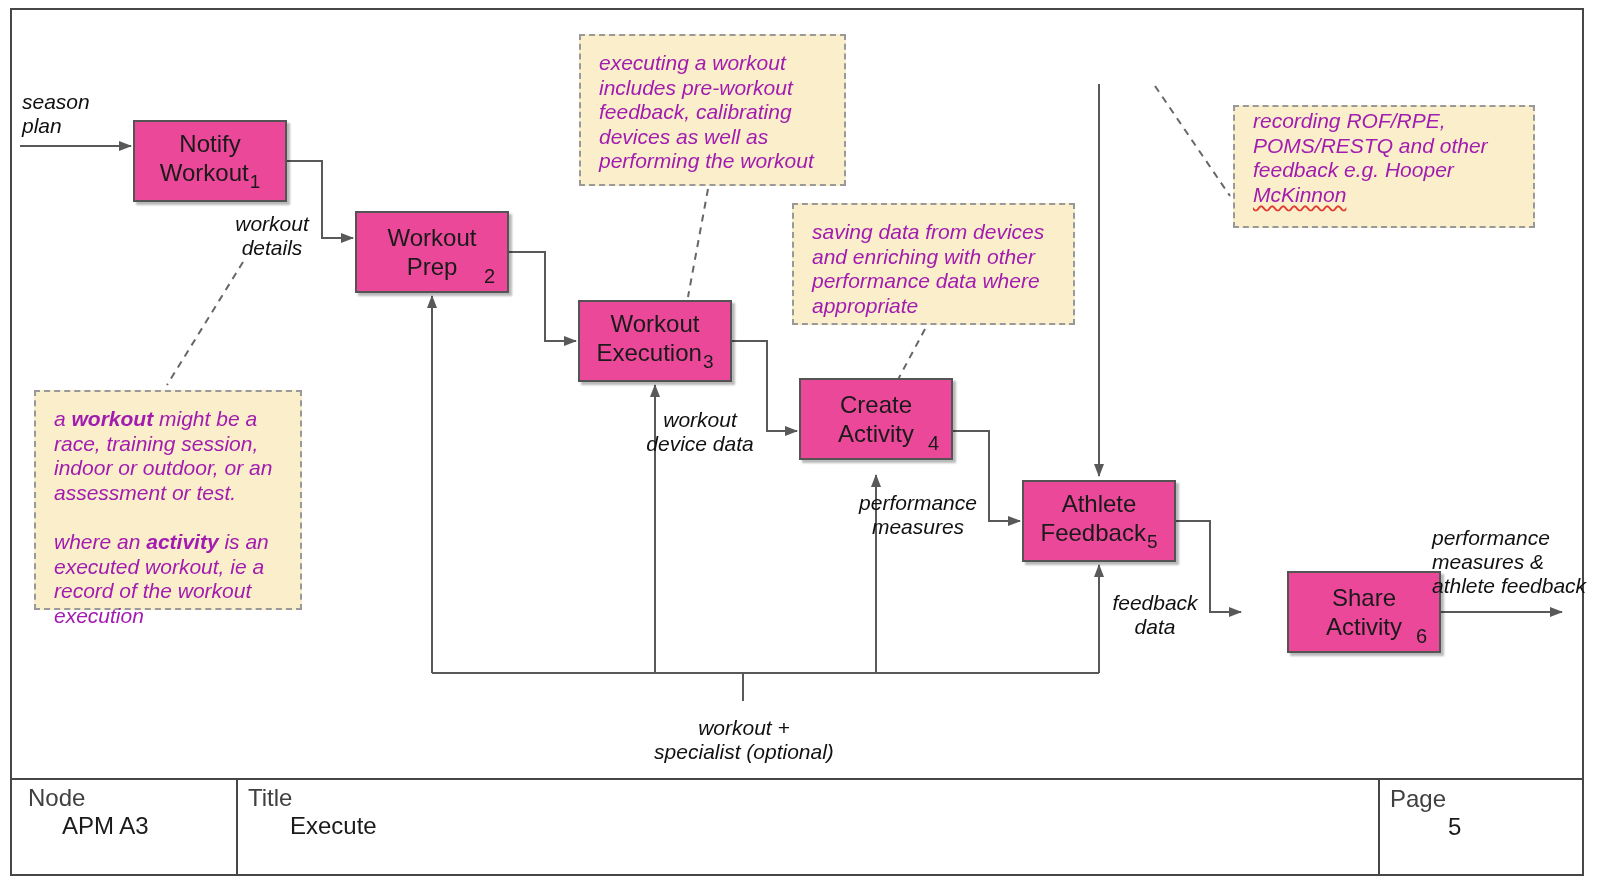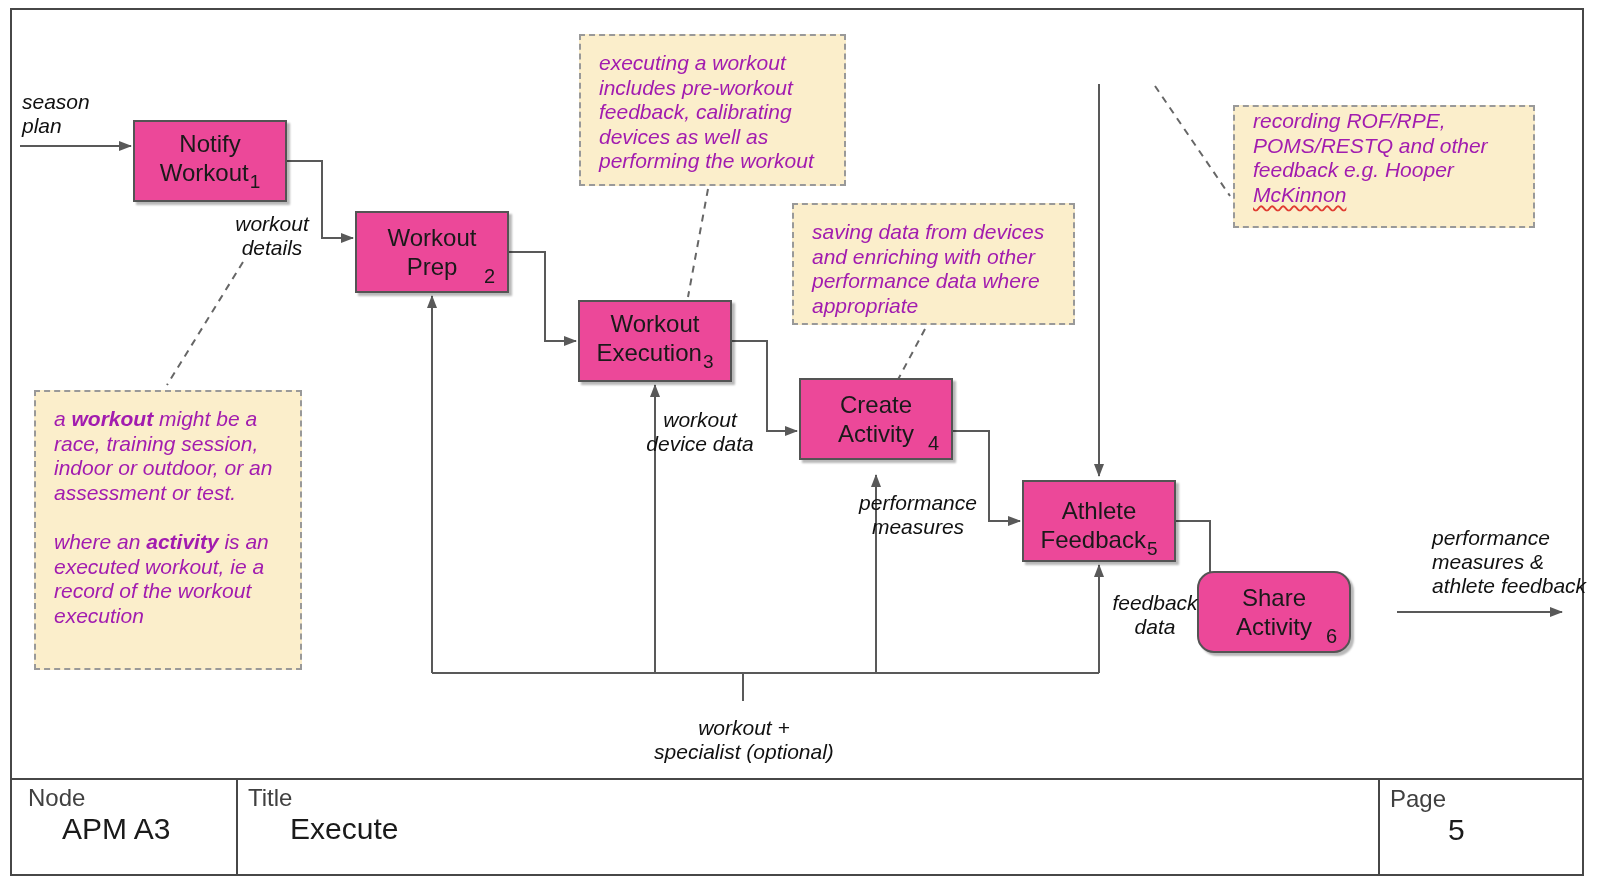"a workout might be a" div.note { height: 280px -> 220px }
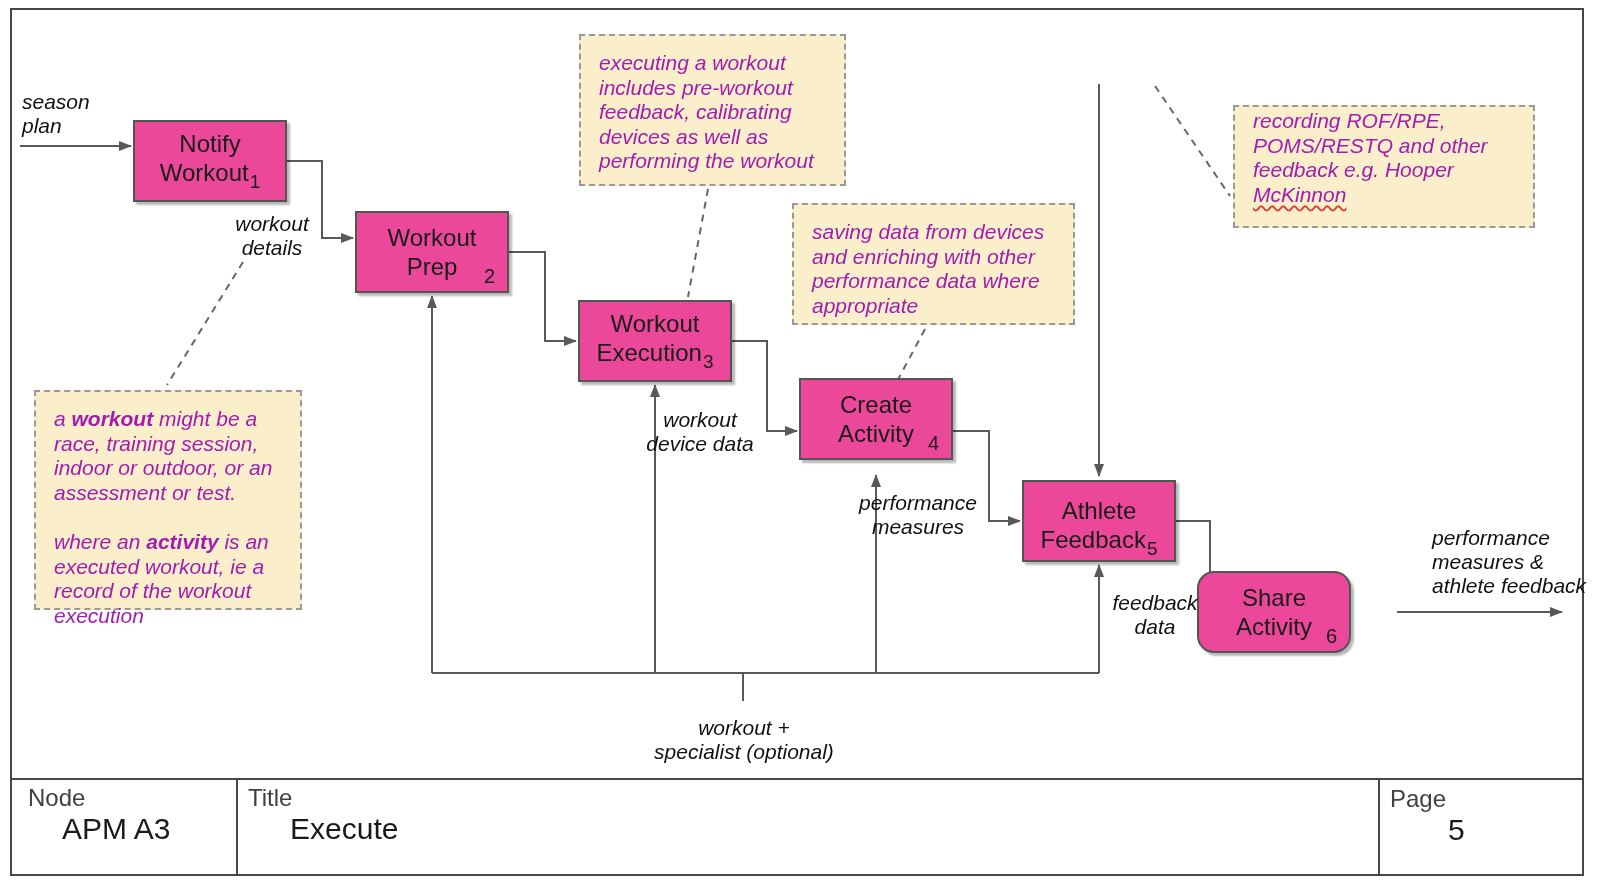"Athlete" div.pbox { align-items: flex-end -> none }
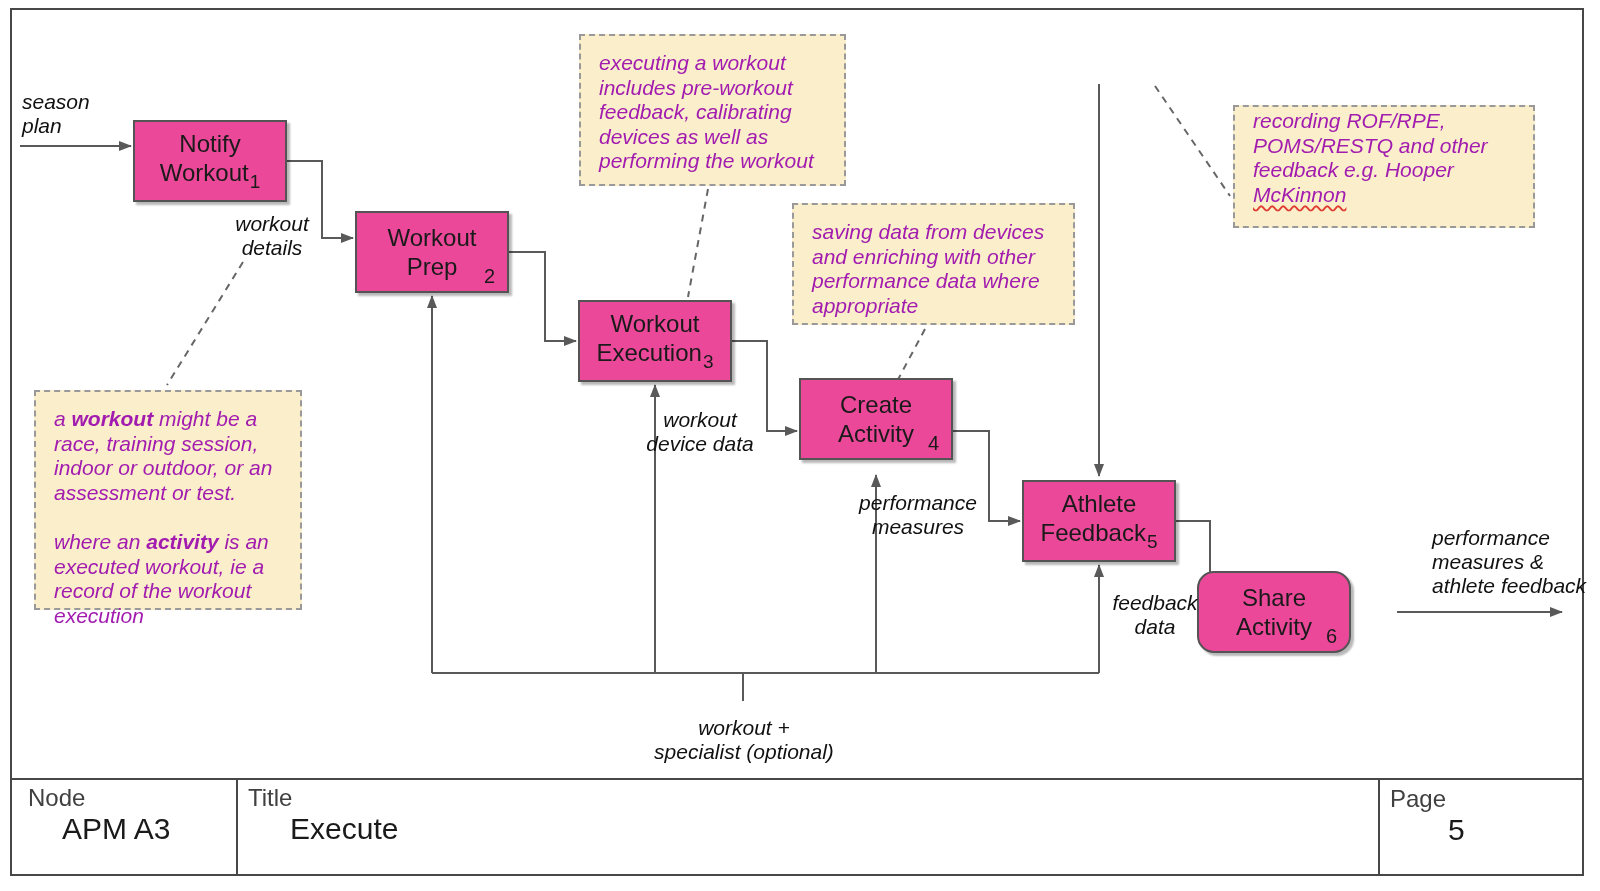"Share" div.pbox { border-radius: 17px -> none; left: 1197px -> 1287px }
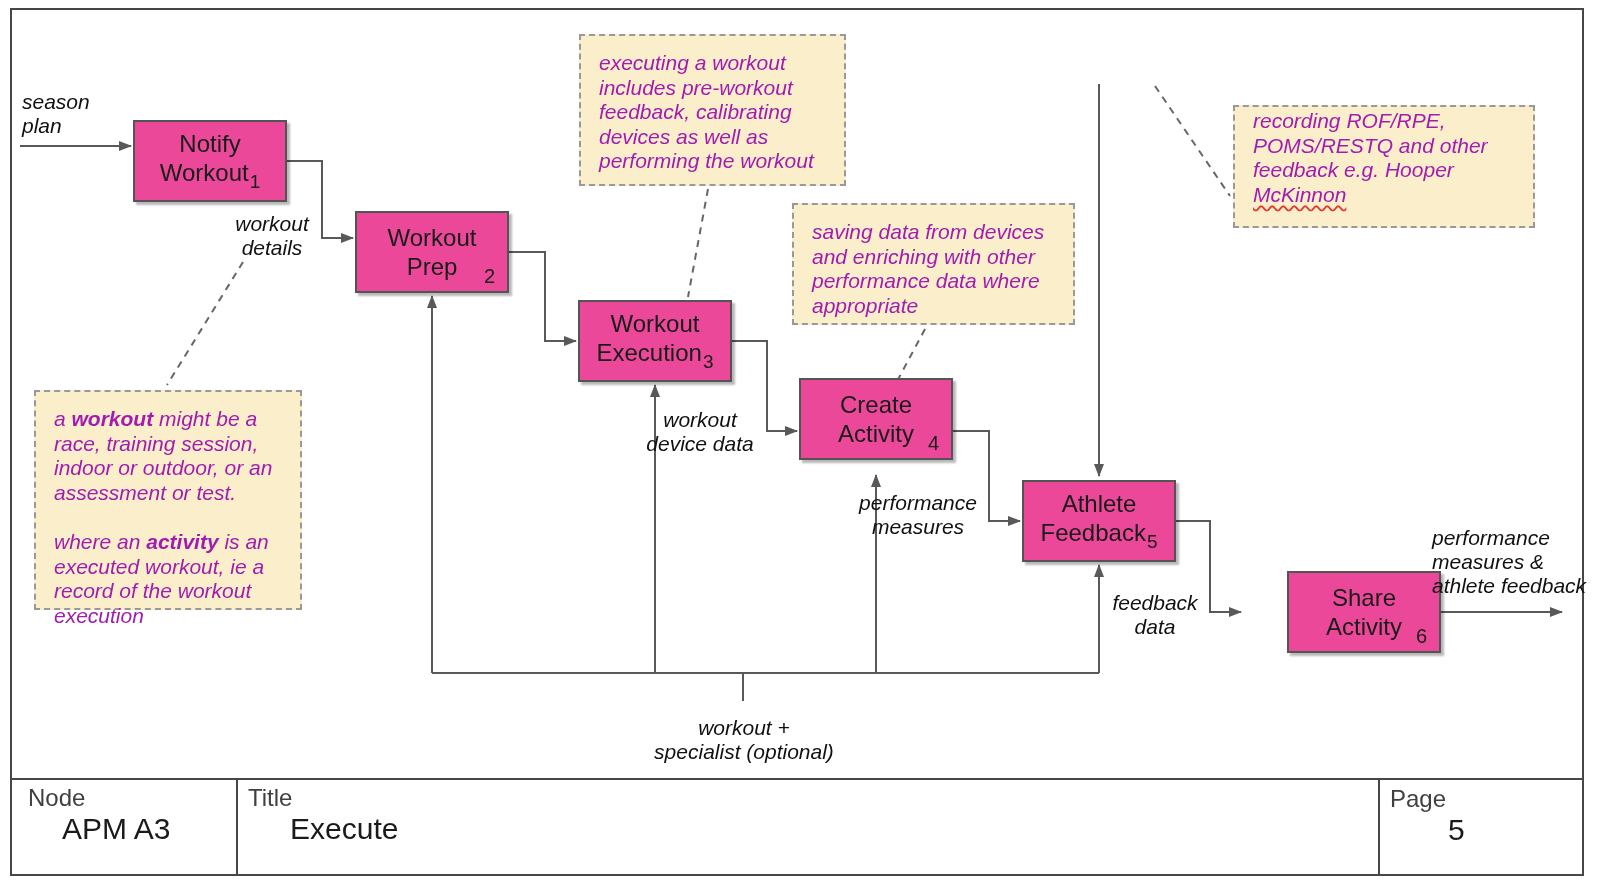"APM A3" .tb-value { font-size: 30px -> 24px }
